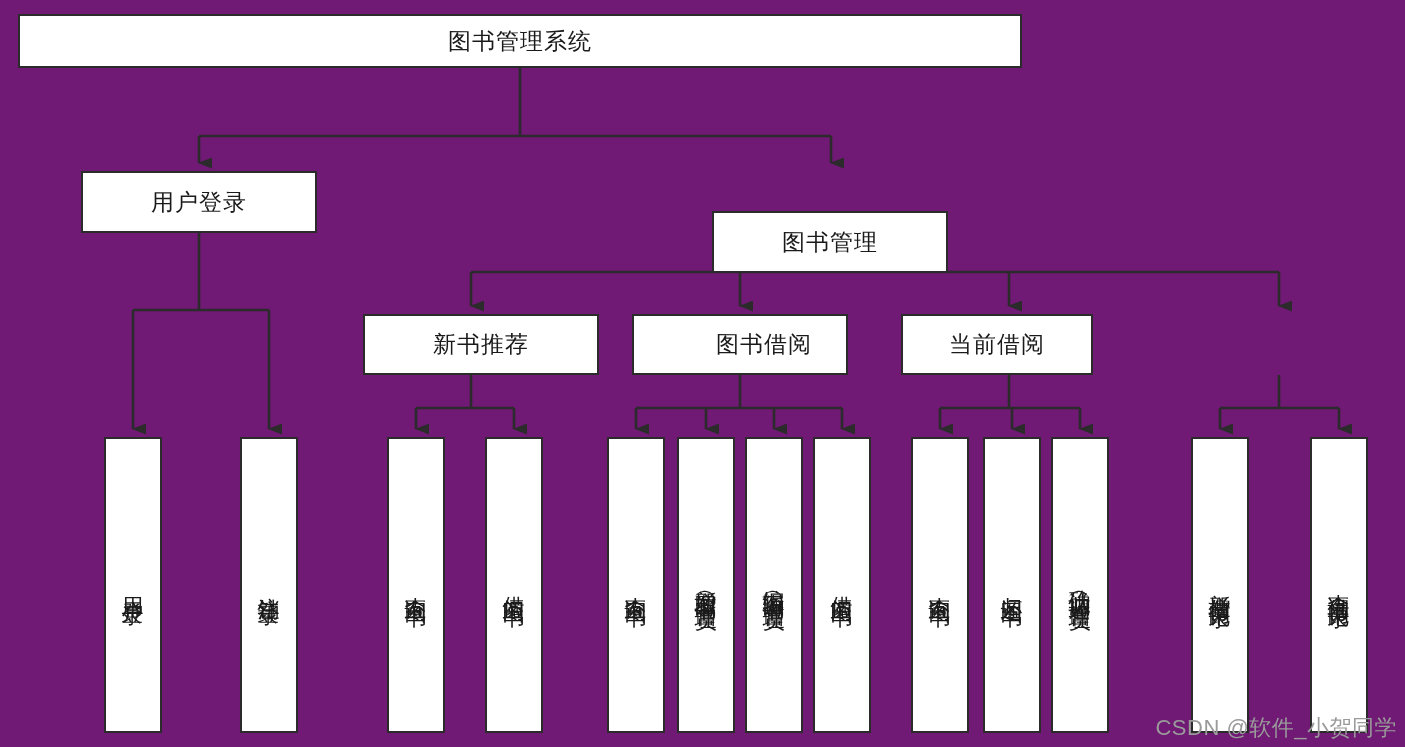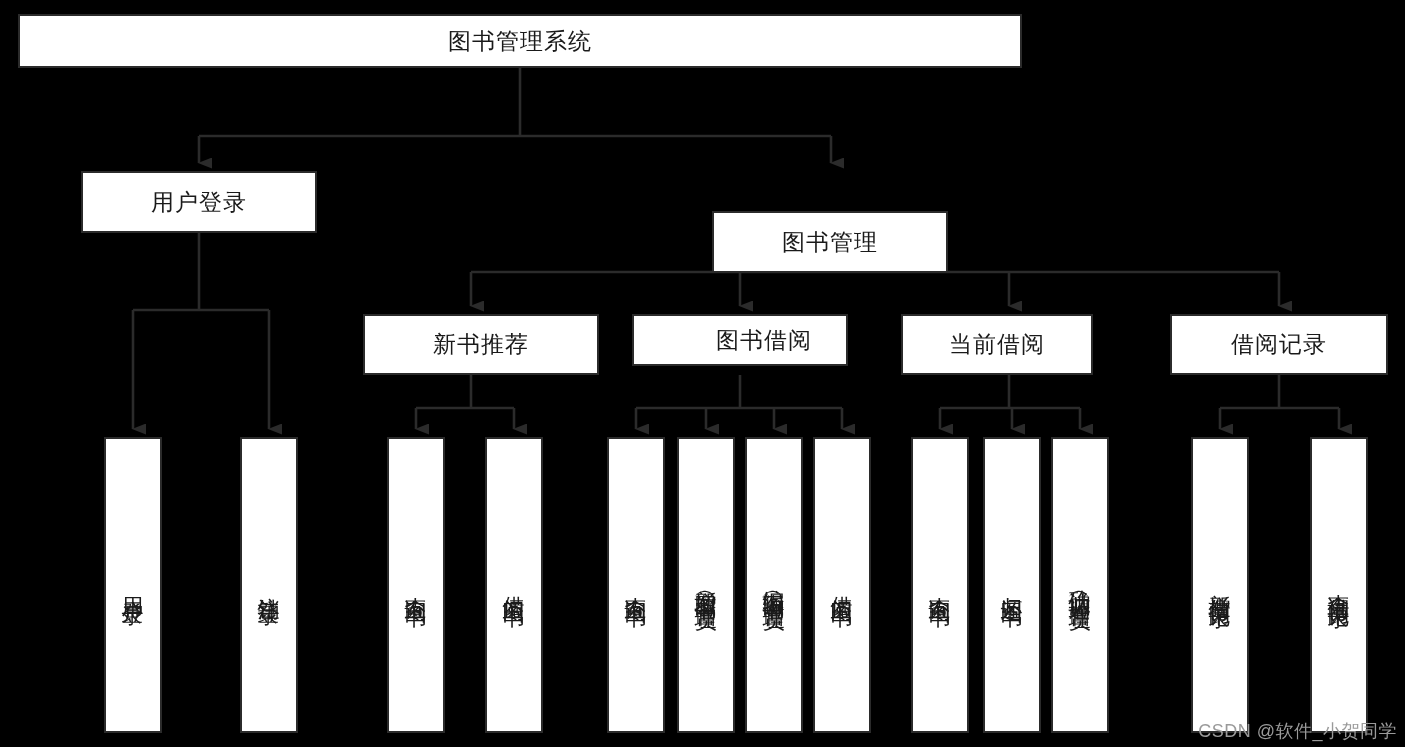"图书管理系统" #stage { background: #000000 -> #701a75 }
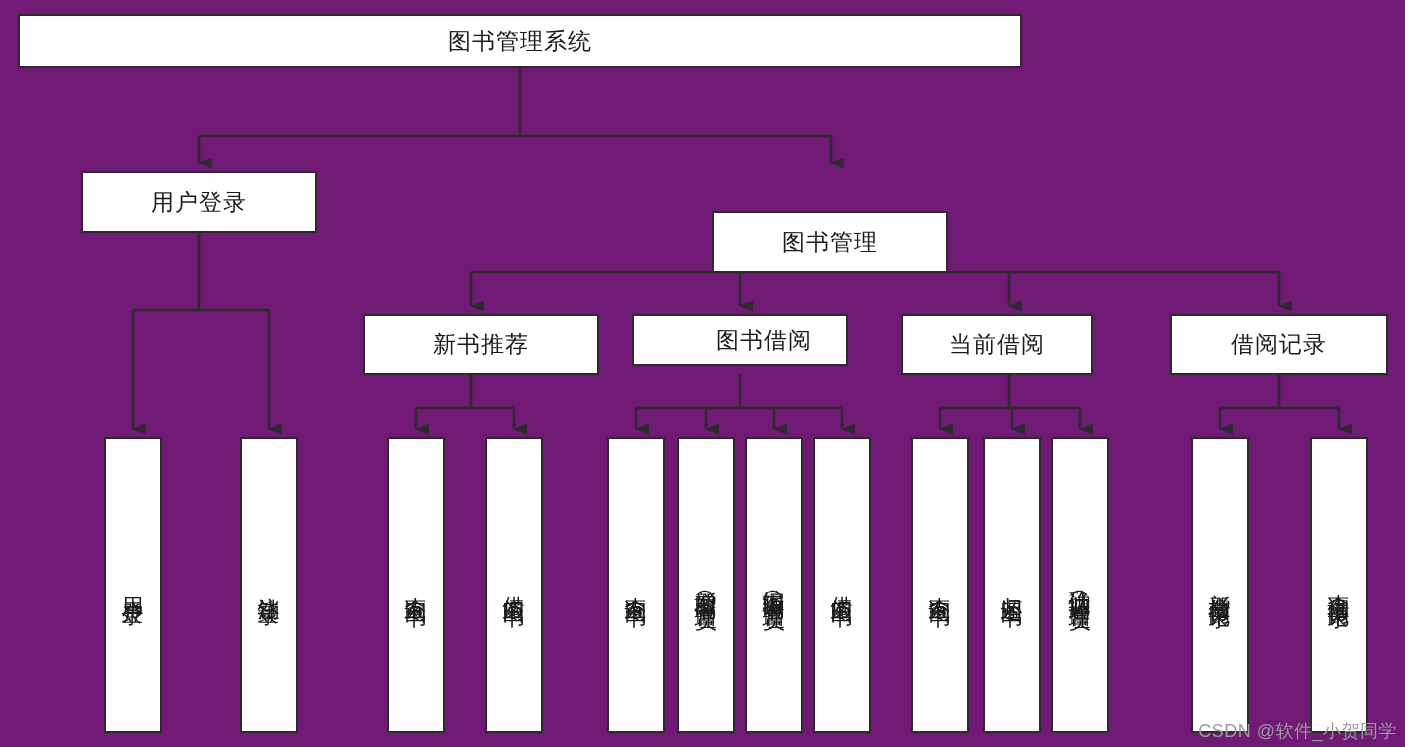"图书借阅" div.node { height: 52px -> 61px }
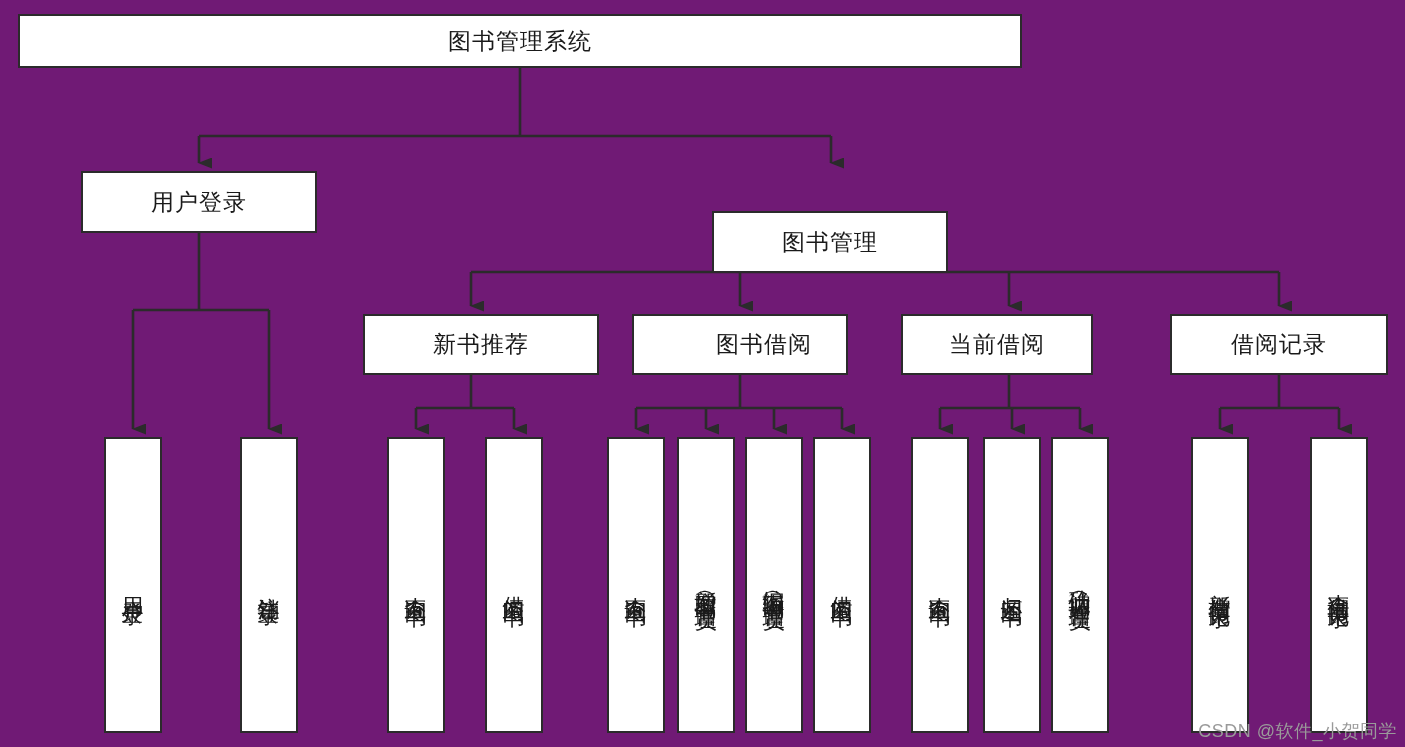"借阅记录" div.node { html: <div> <span>借阅记录</span> </div> -> none }
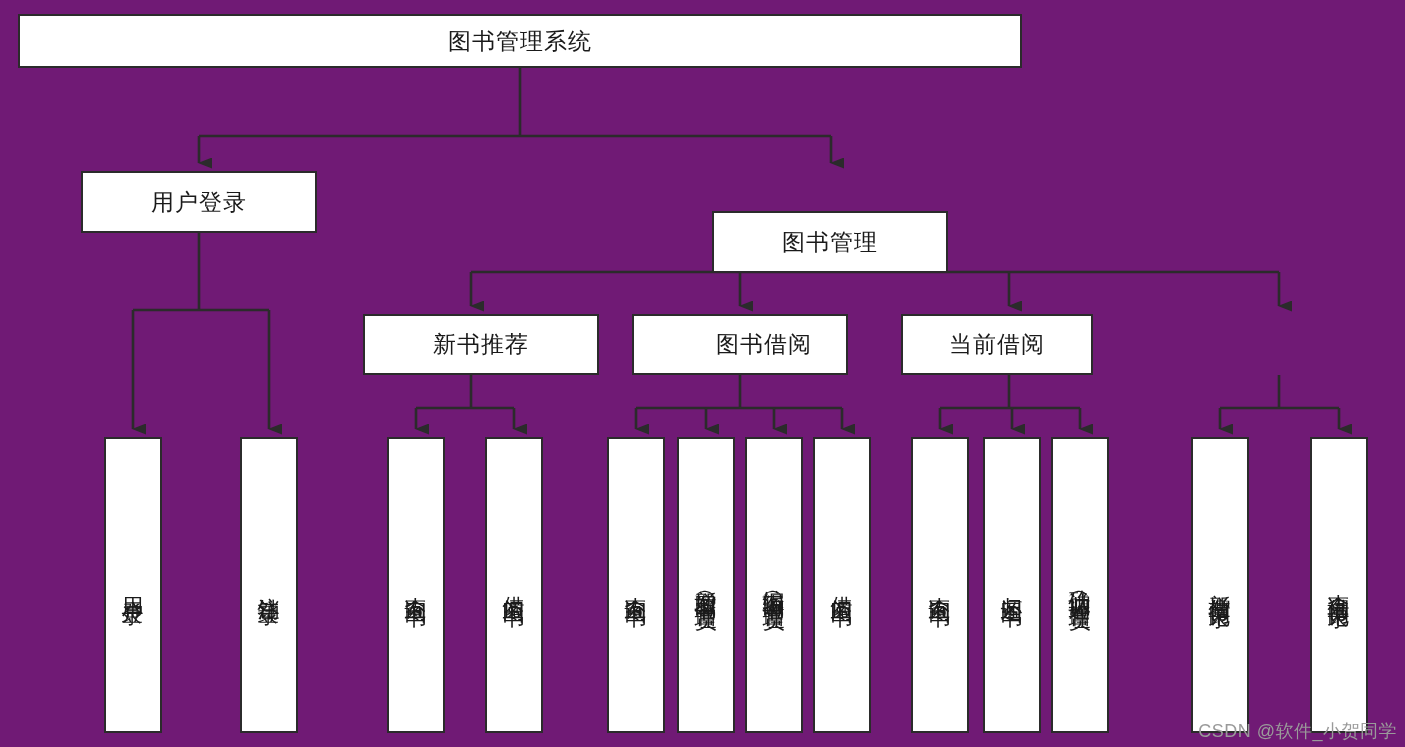"CSDN @软件_小贺同学" #watermark { font-size: 18px -> 22px }
